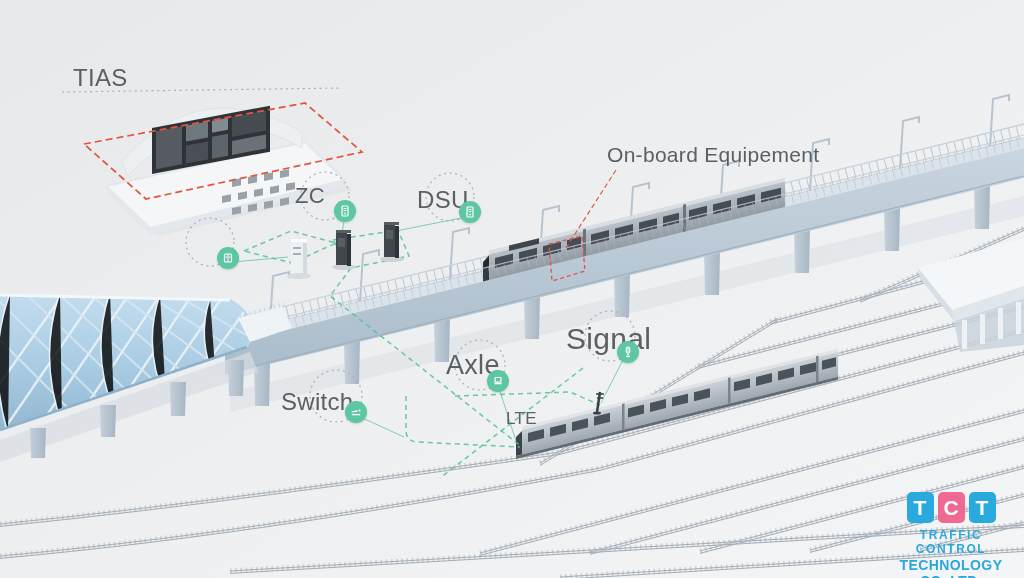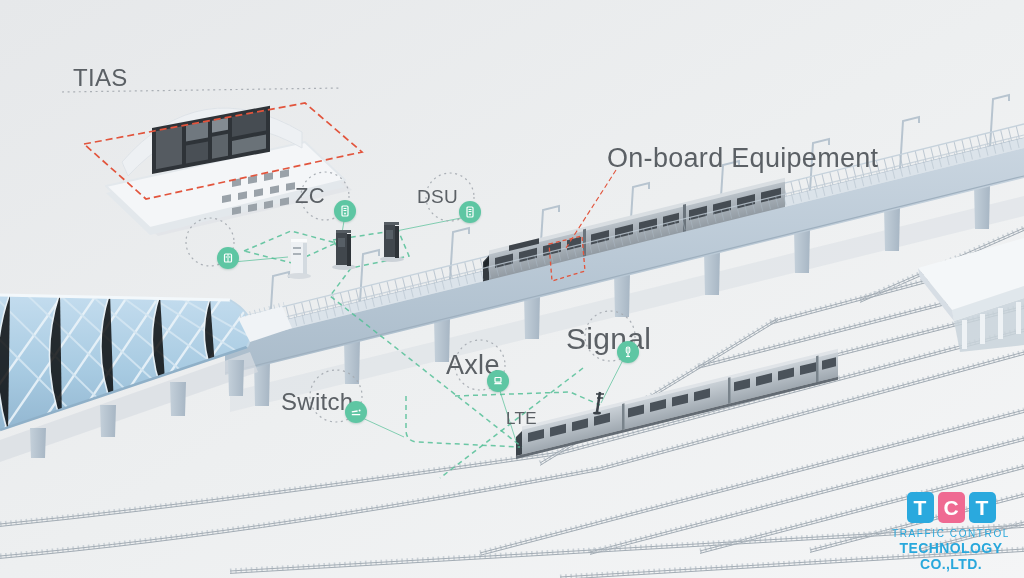"On-board Equipement" div.lbl { font-size: 27px -> 21px }
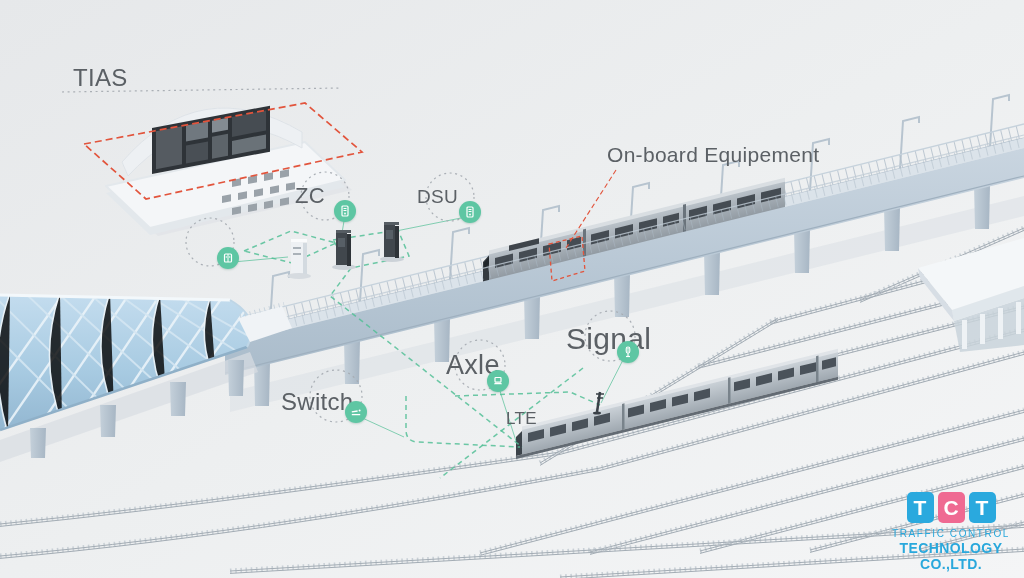"DSU" div.lbl { font-size: 19px -> 24px }
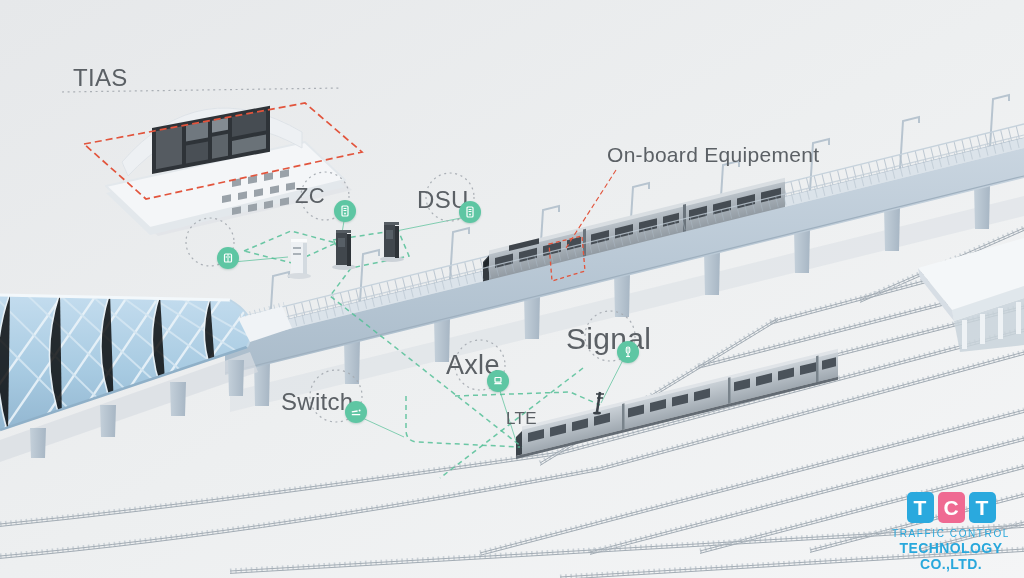"TRAFFIC CONTROL" .logo-line1 { font-size: 10px -> 12px; font-weight: normal -> bold }
